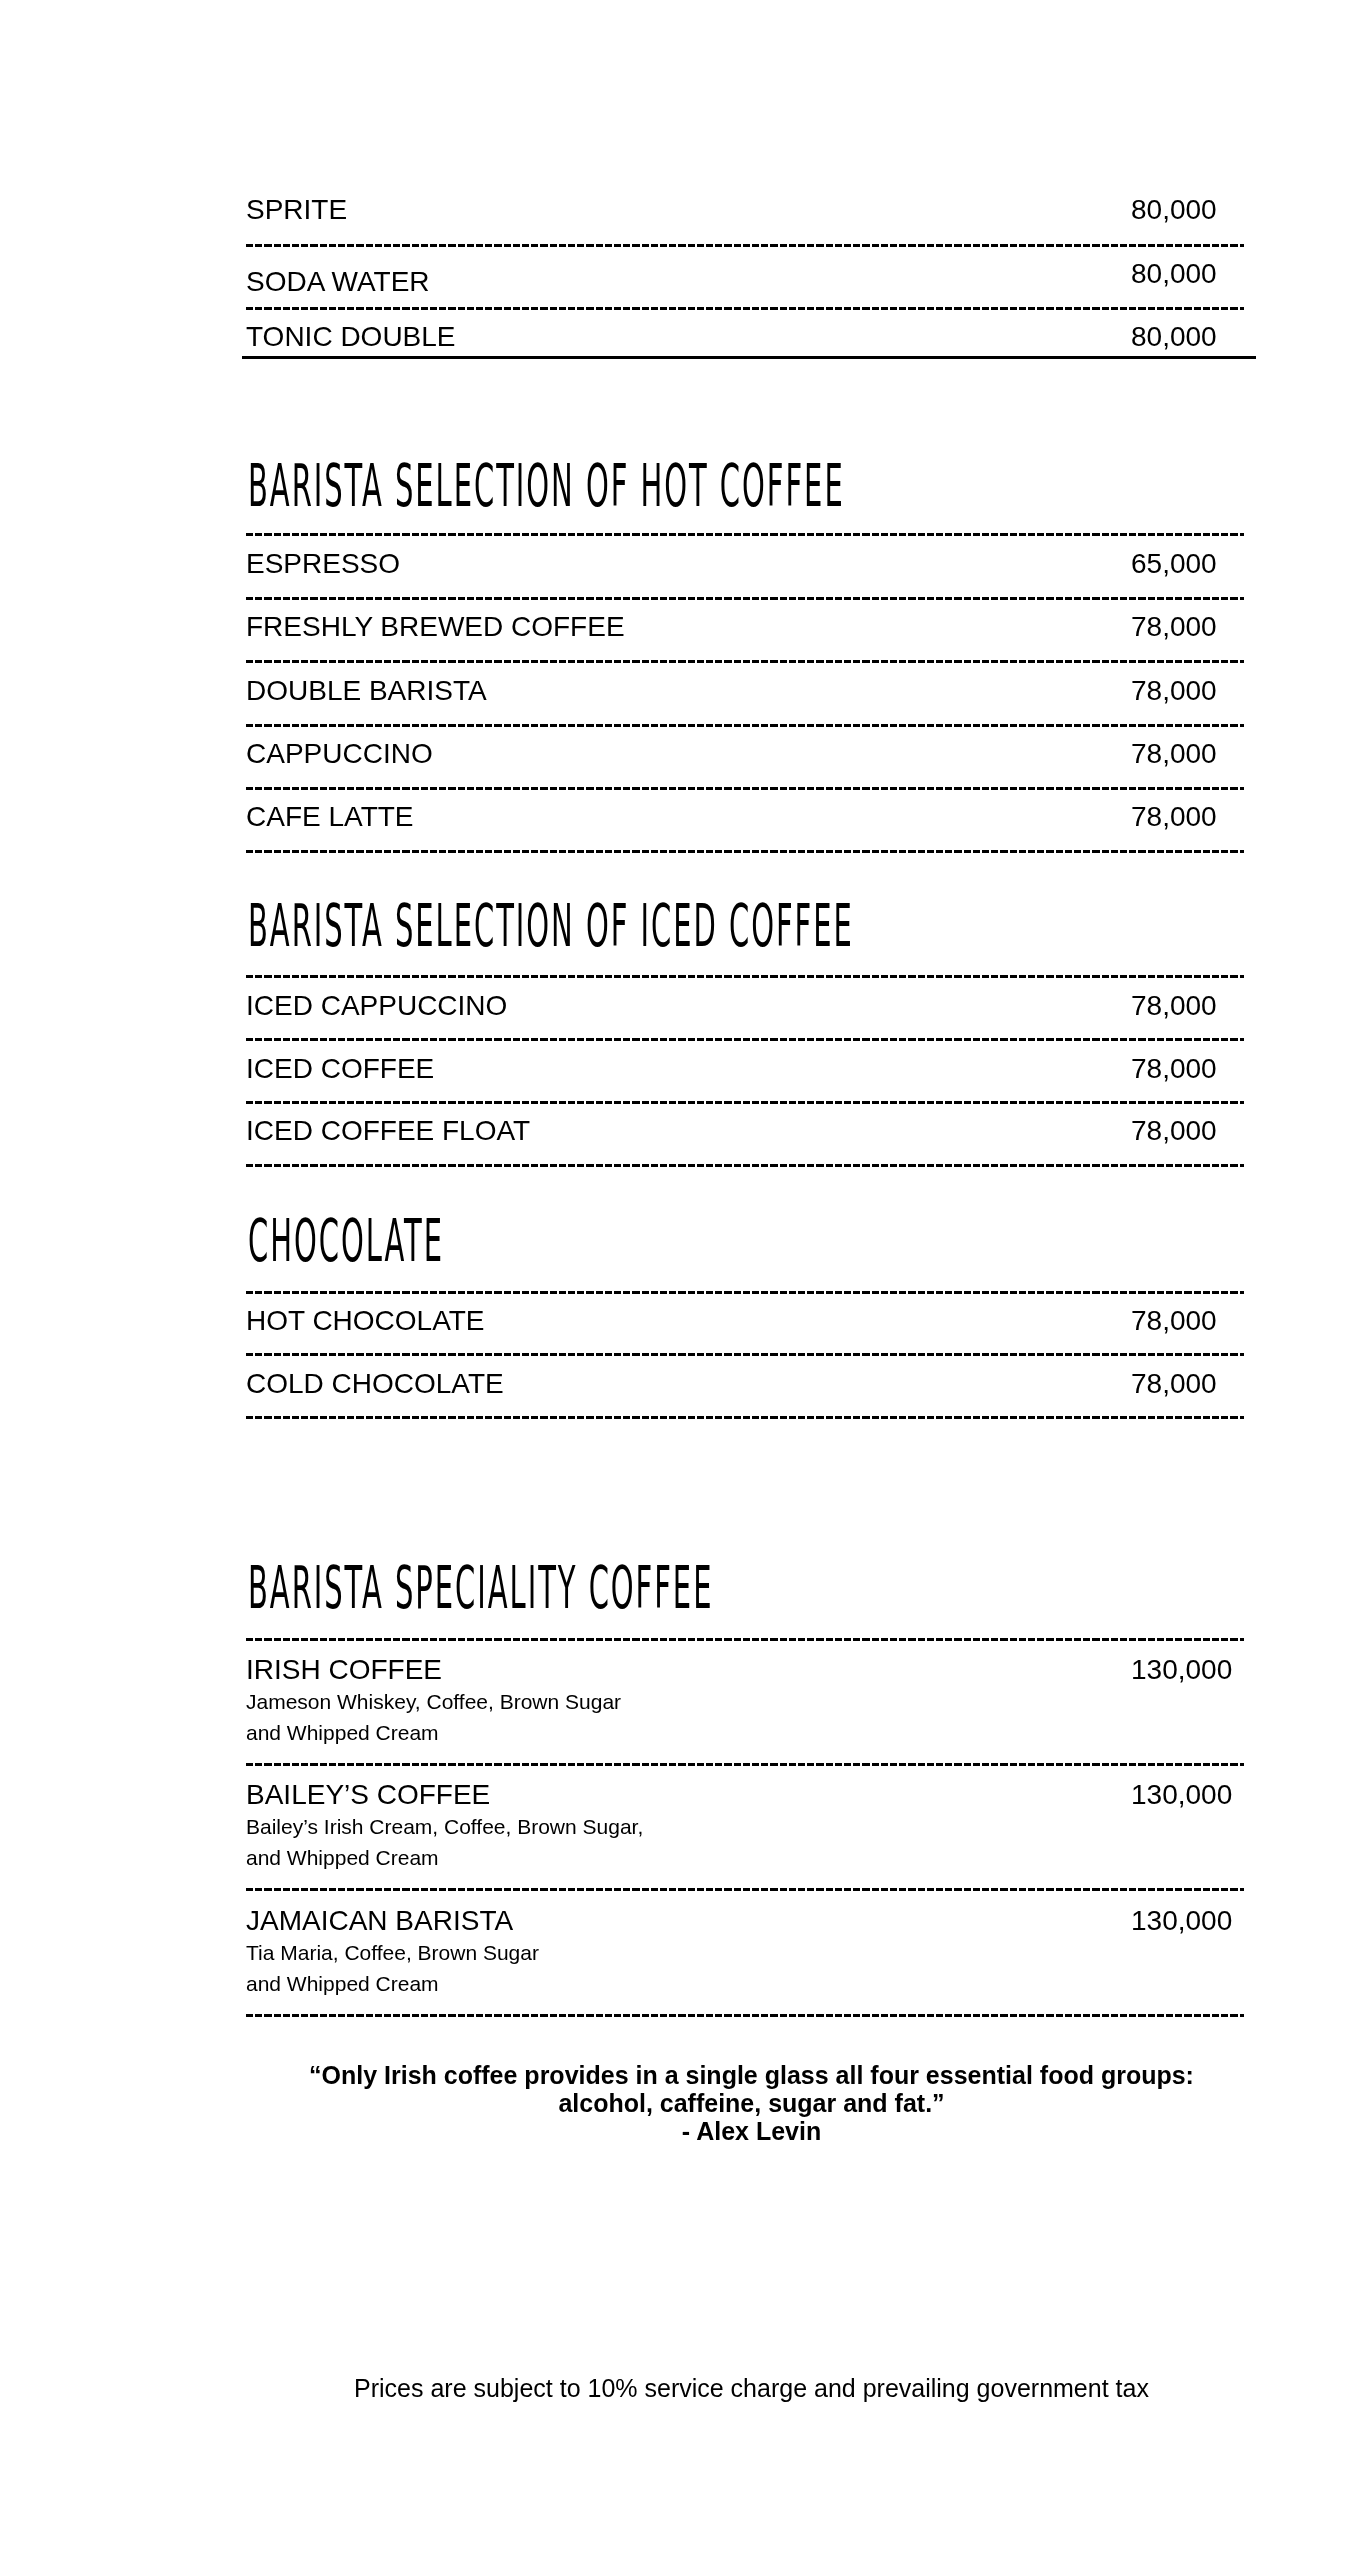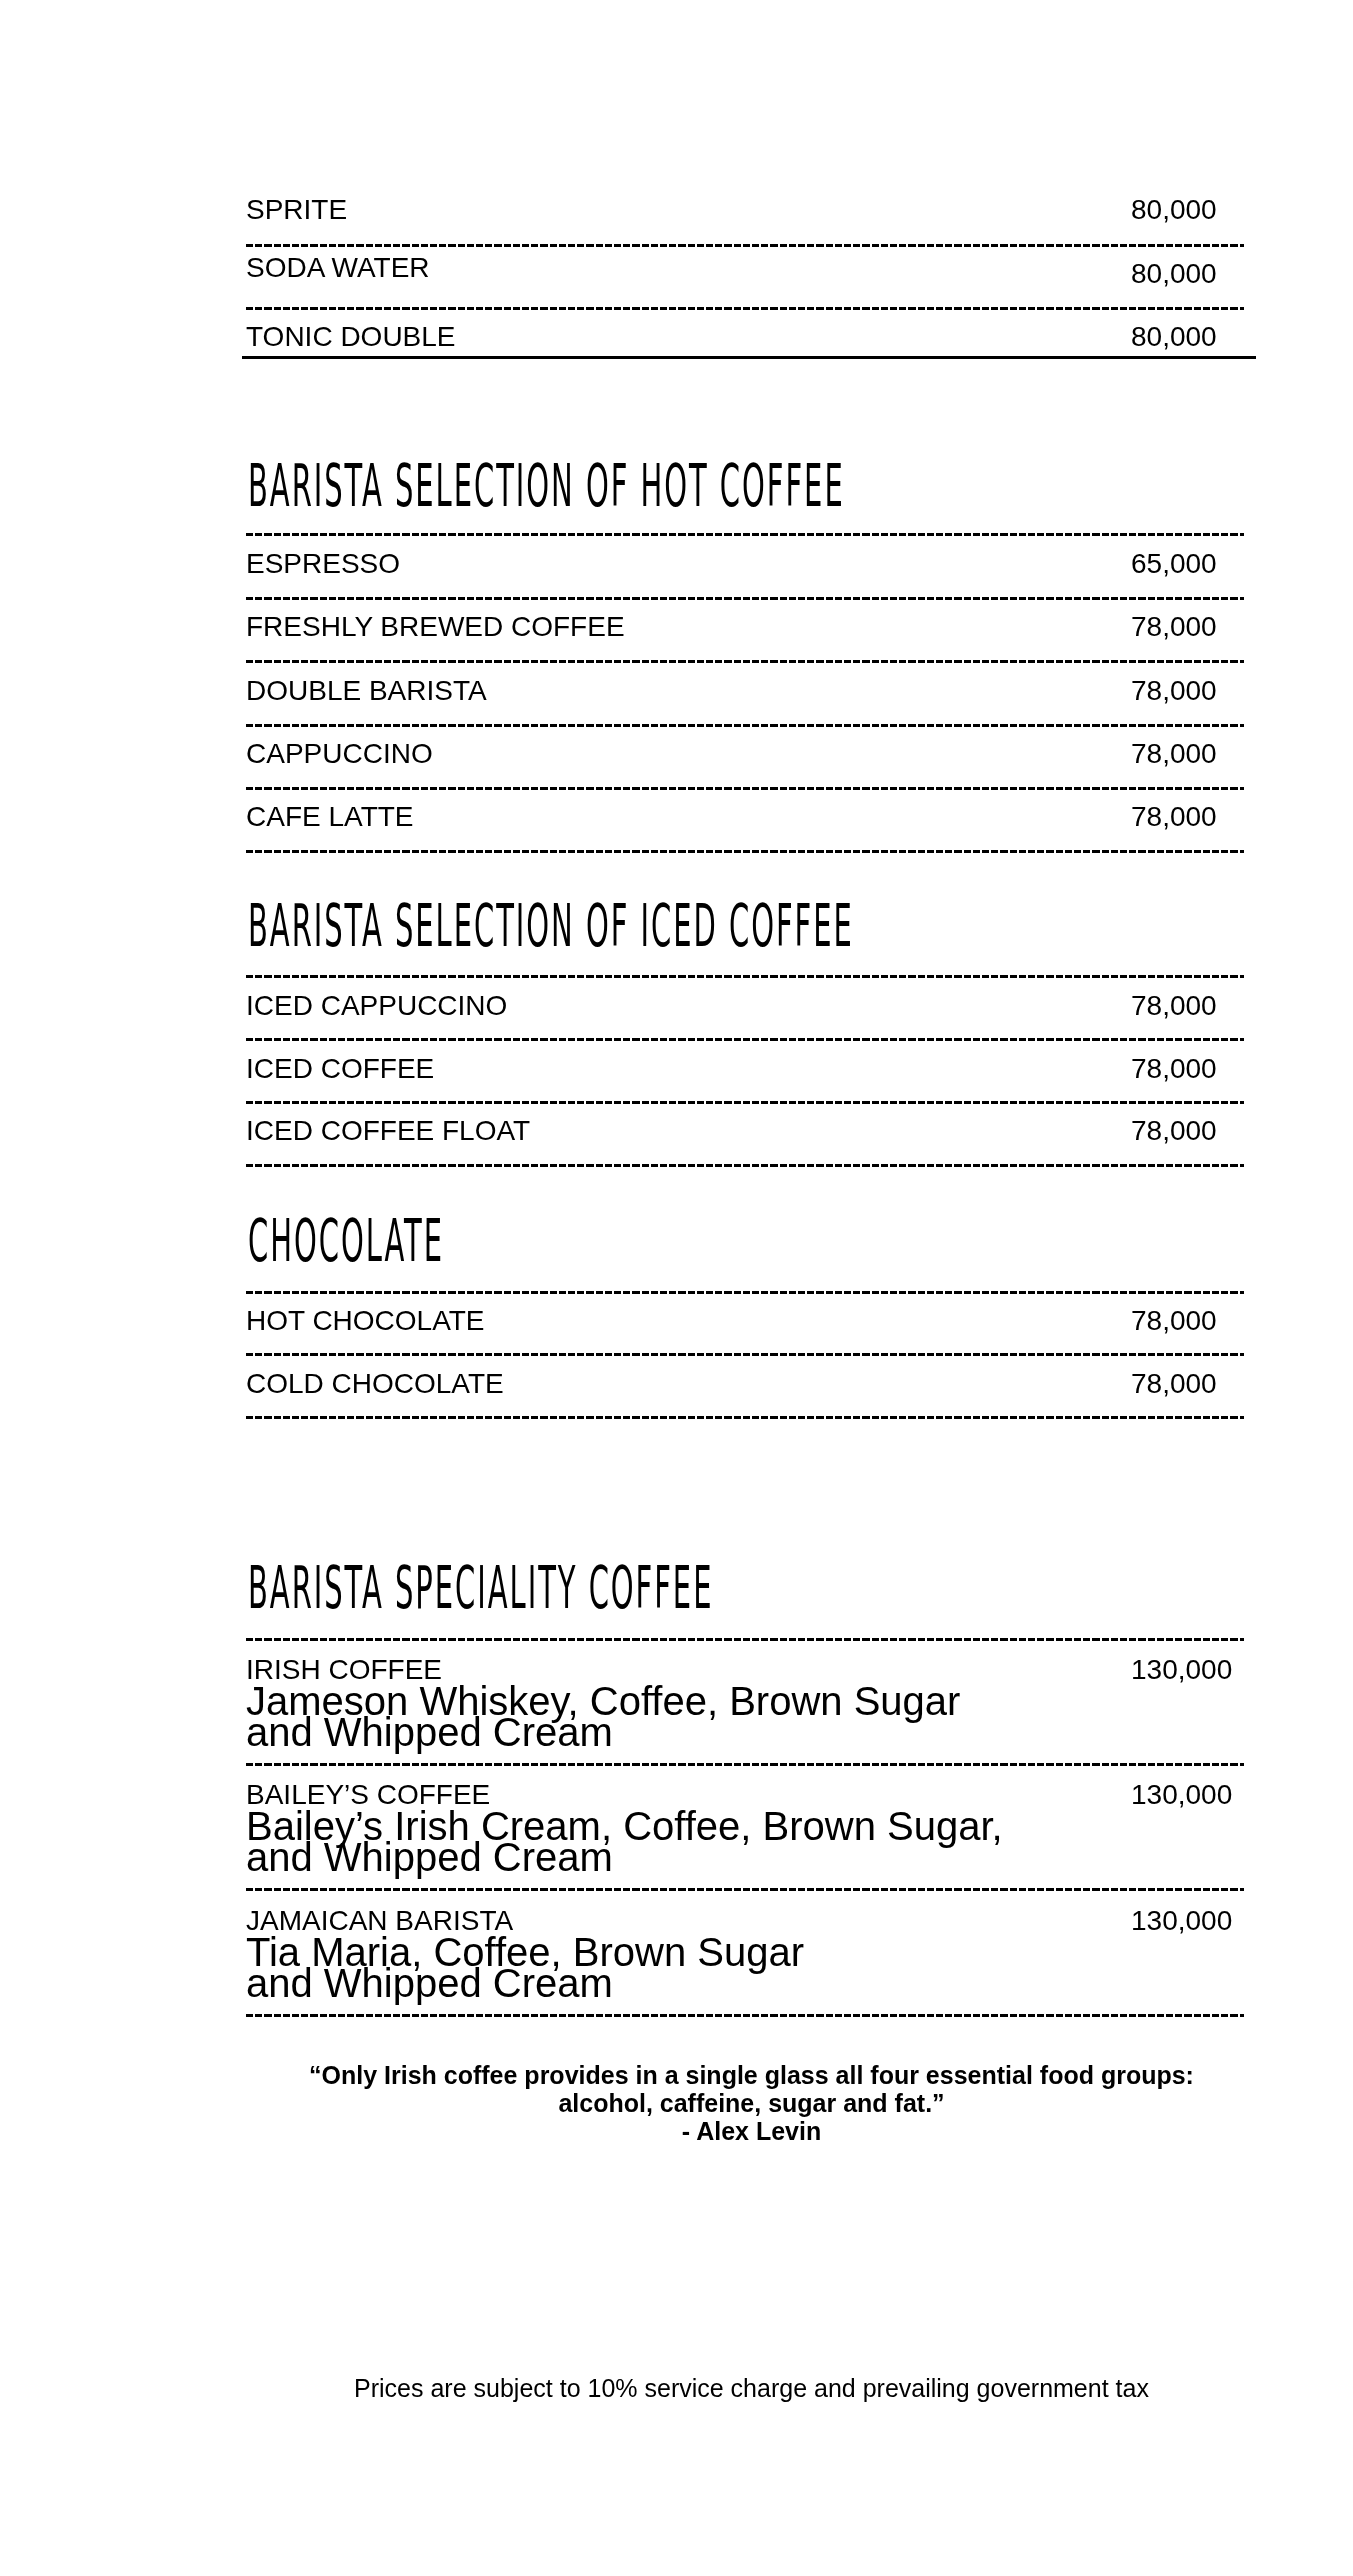"SODA WATER" div.name { top: 254px -> 268px }
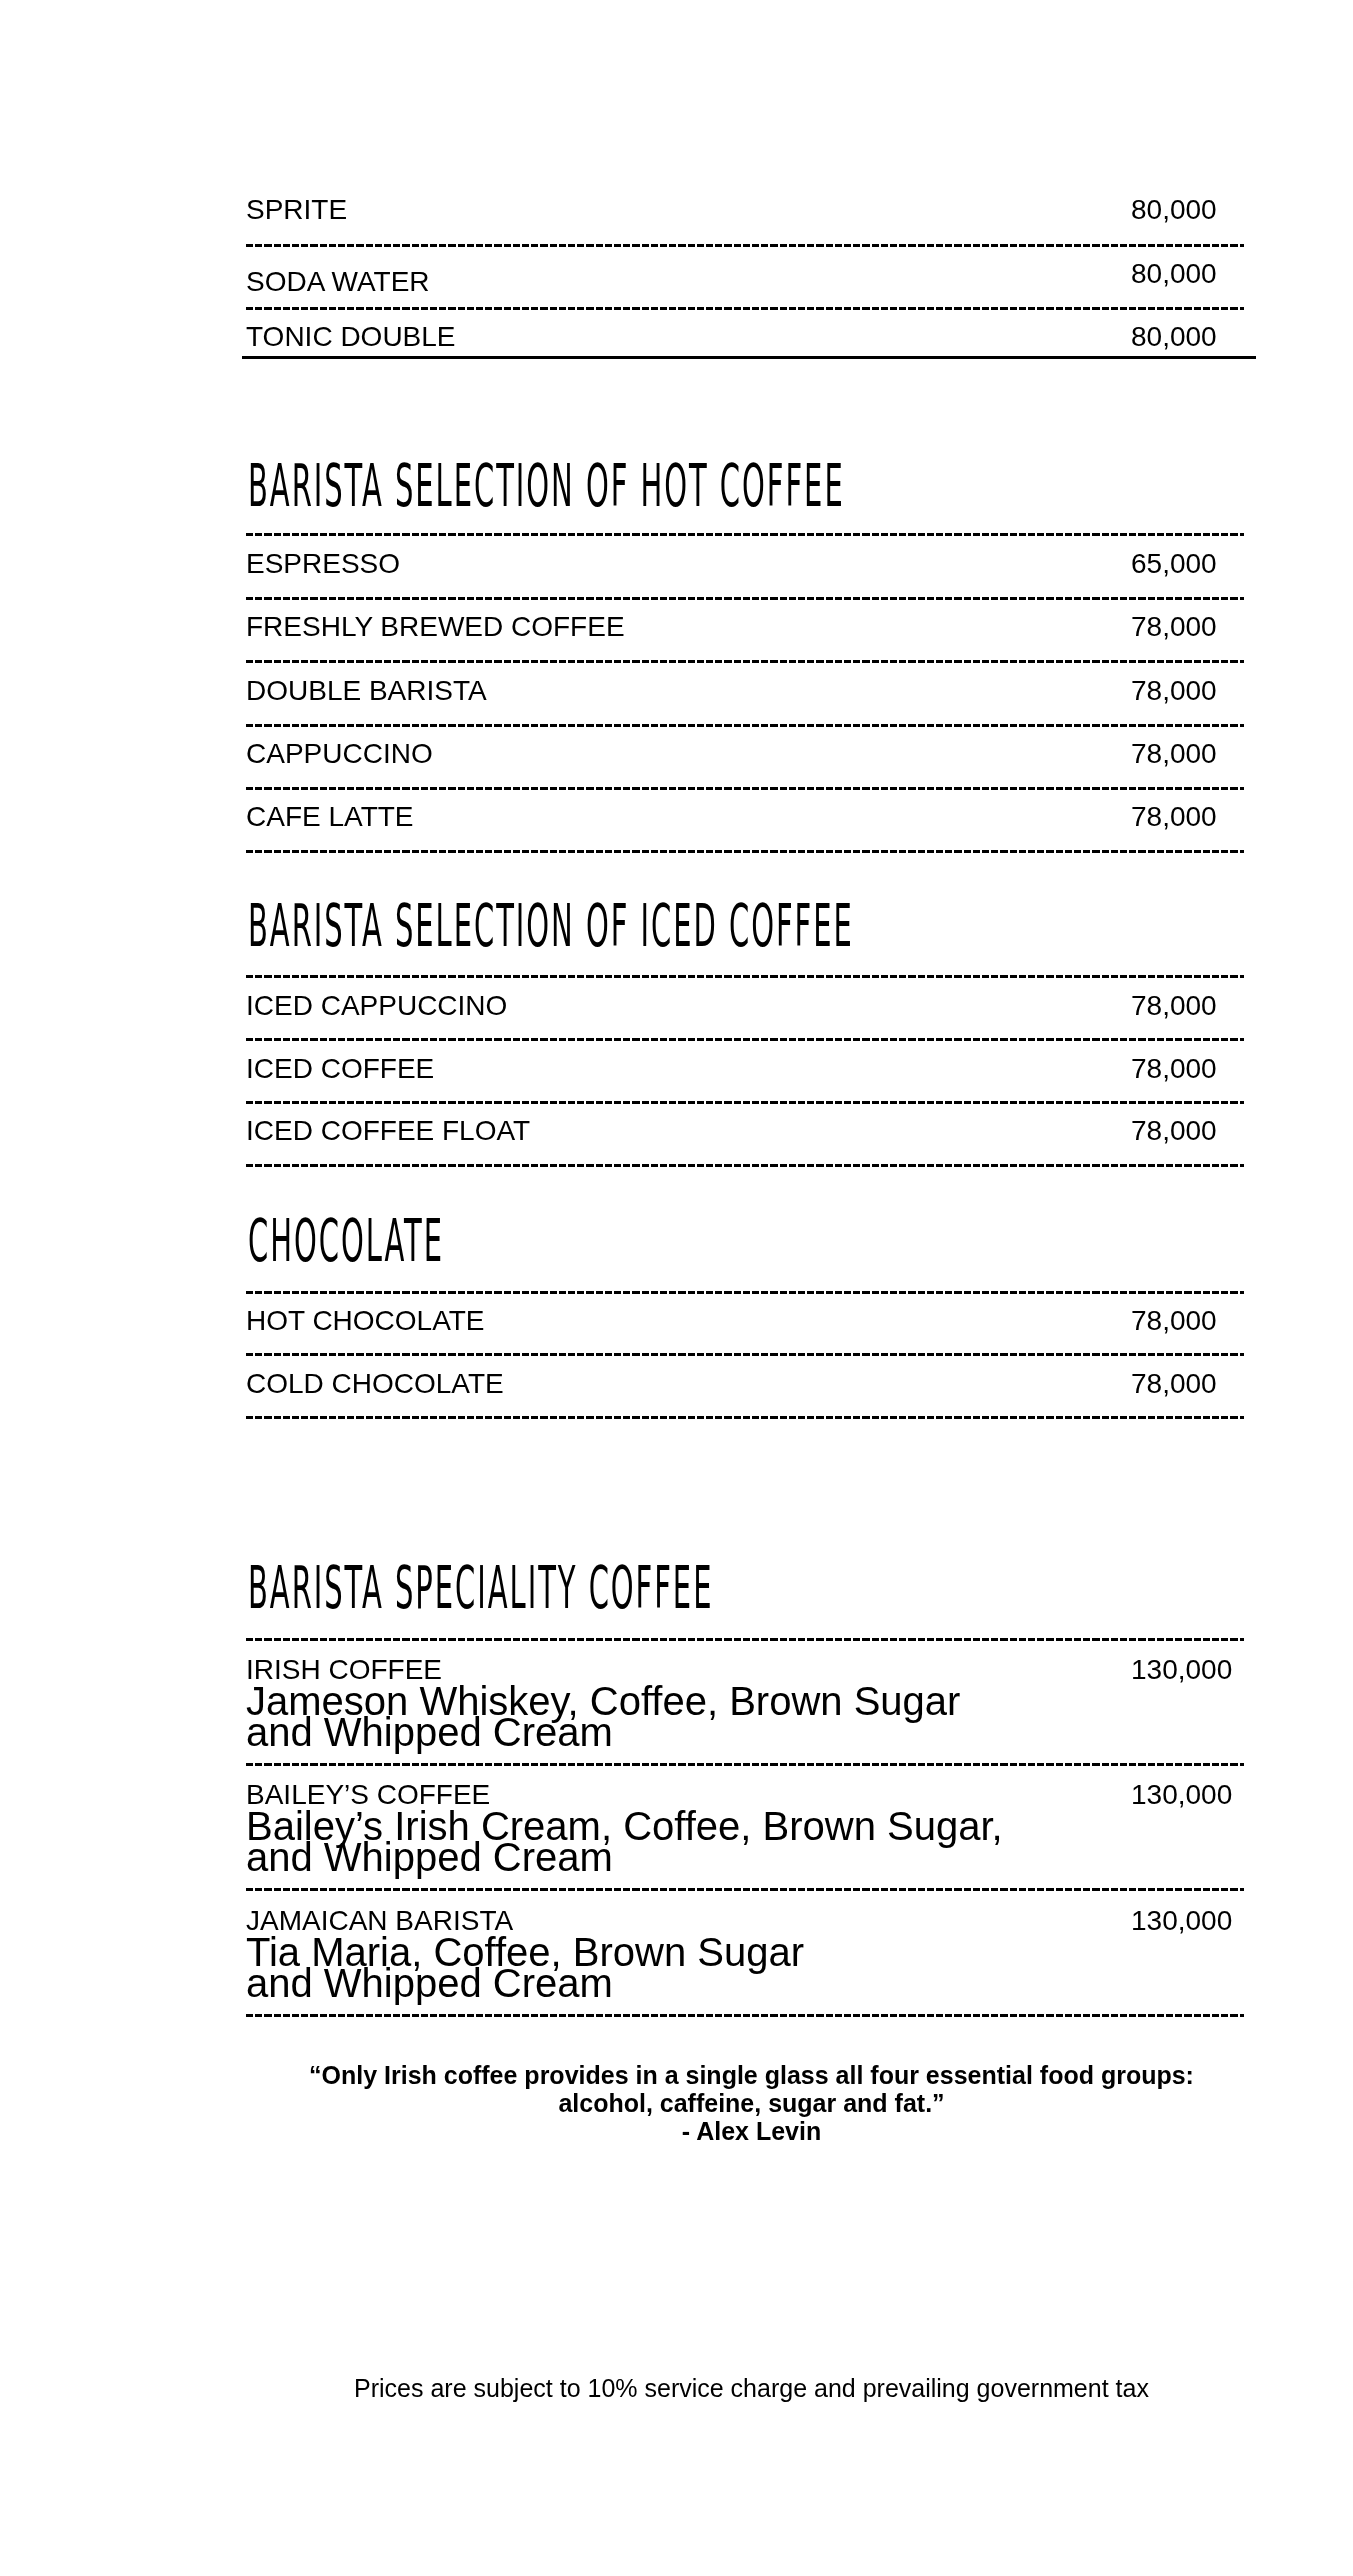"Jameson Whiskey, Coffee, Brown Sugar" .desc { font-size: 40px -> 21px }
